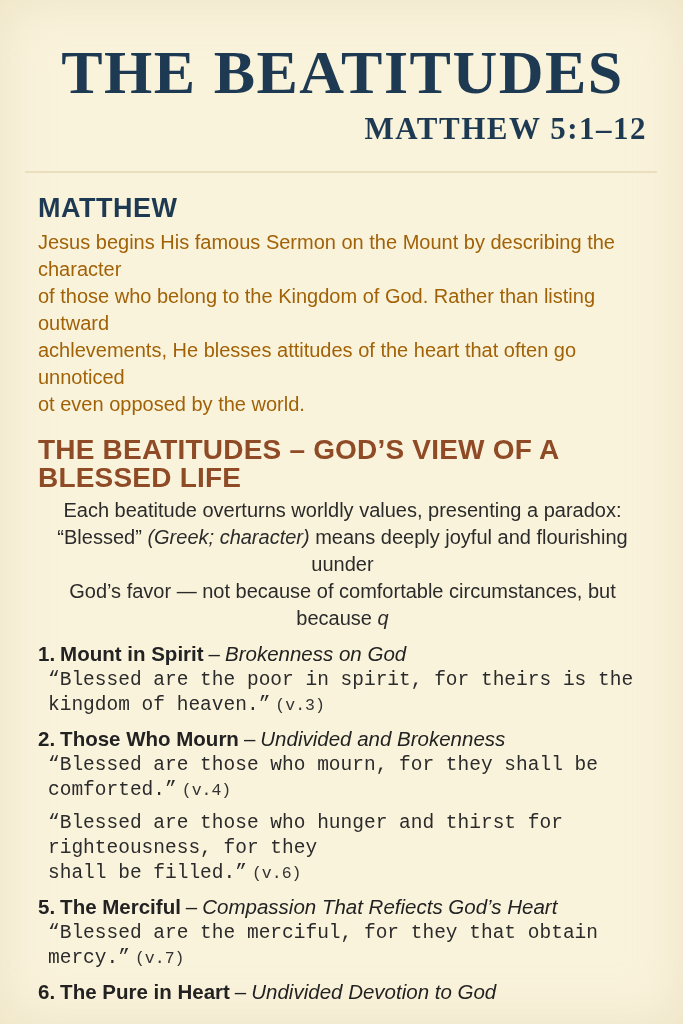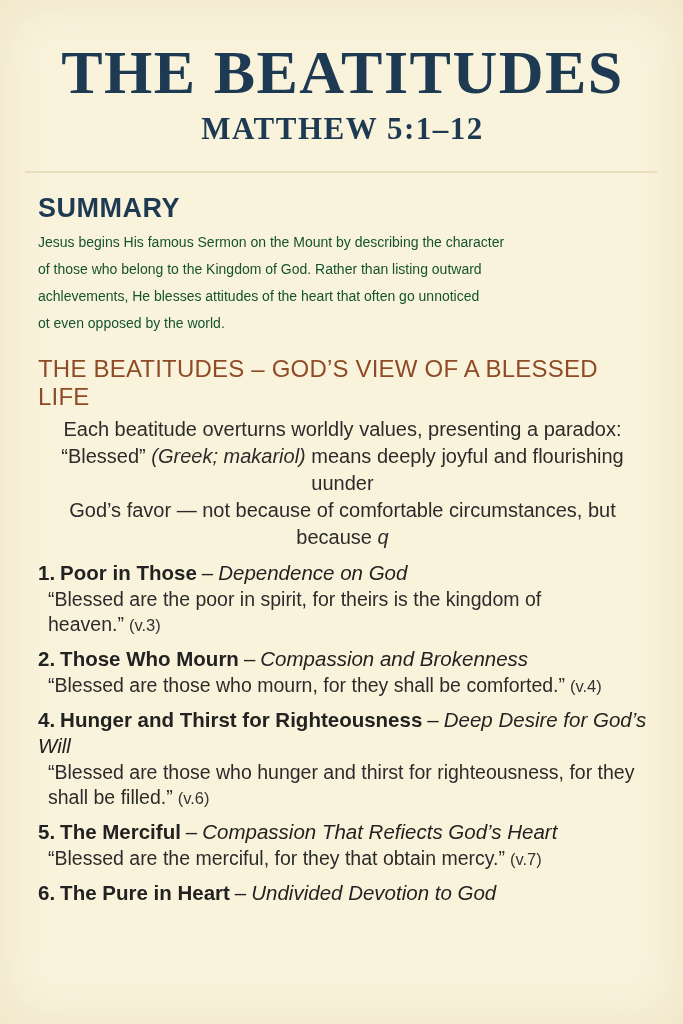"MATTHEW 5:1–12" .subtitle { text-align: center -> right }
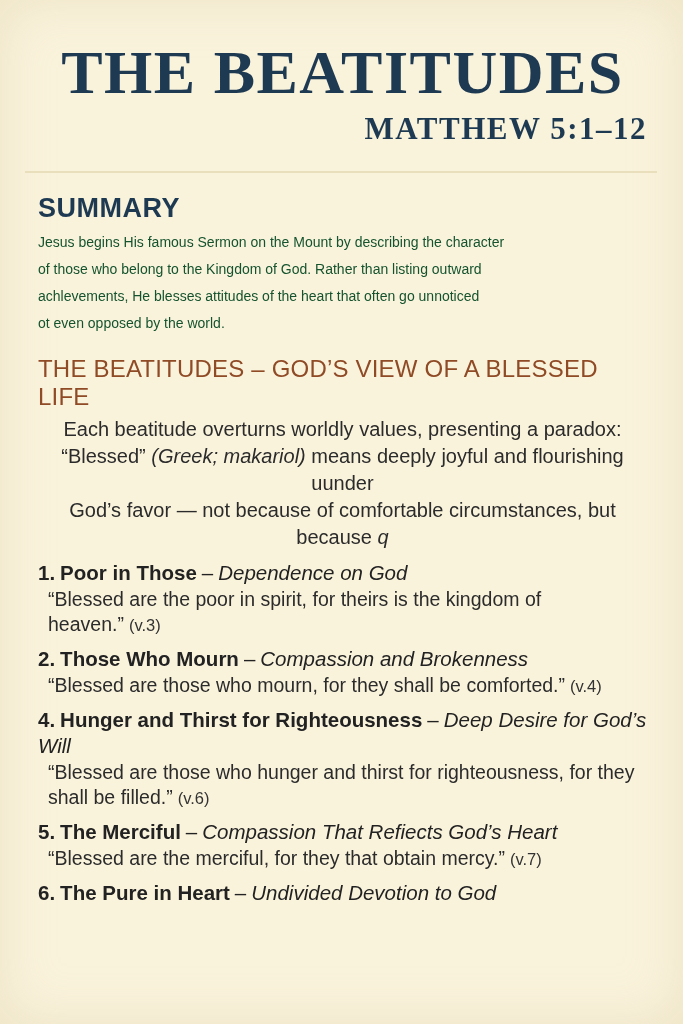"SUMMARY" h3.summary-heading { text: SUMMARY -> MATTHEW }
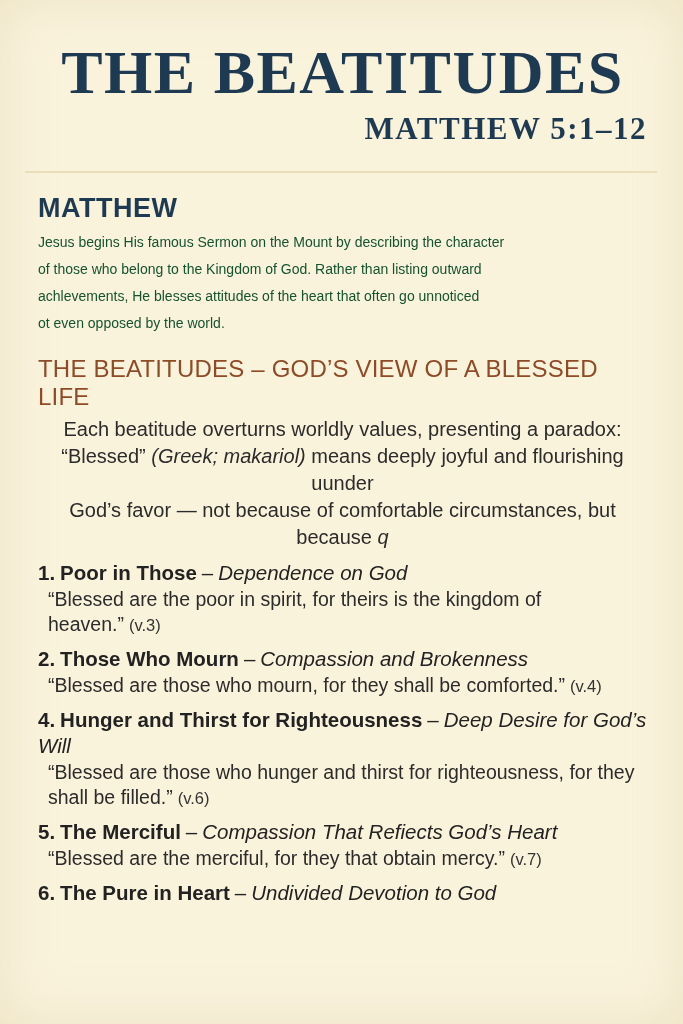"Jesus begins His famous Sermon" .body-text { color: #14532d -> #a16207; font-size: 14px -> 20px }
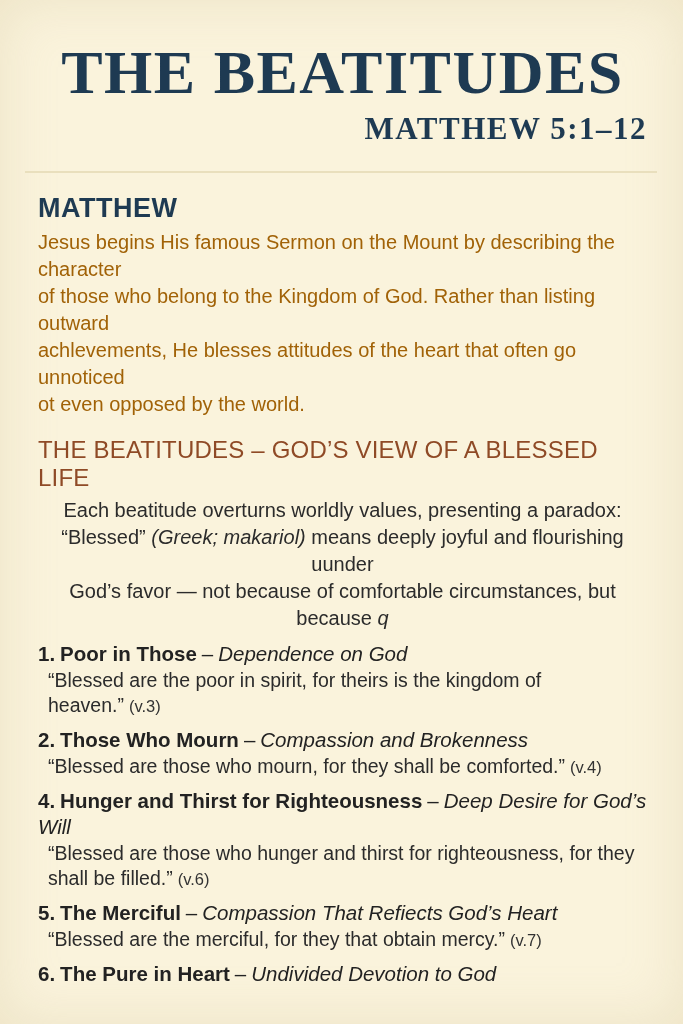"THE BEATITUDES – GOD’S VIEW" .section-heading { font-size: 24px -> 28px; font-weight: 400 -> 700 }
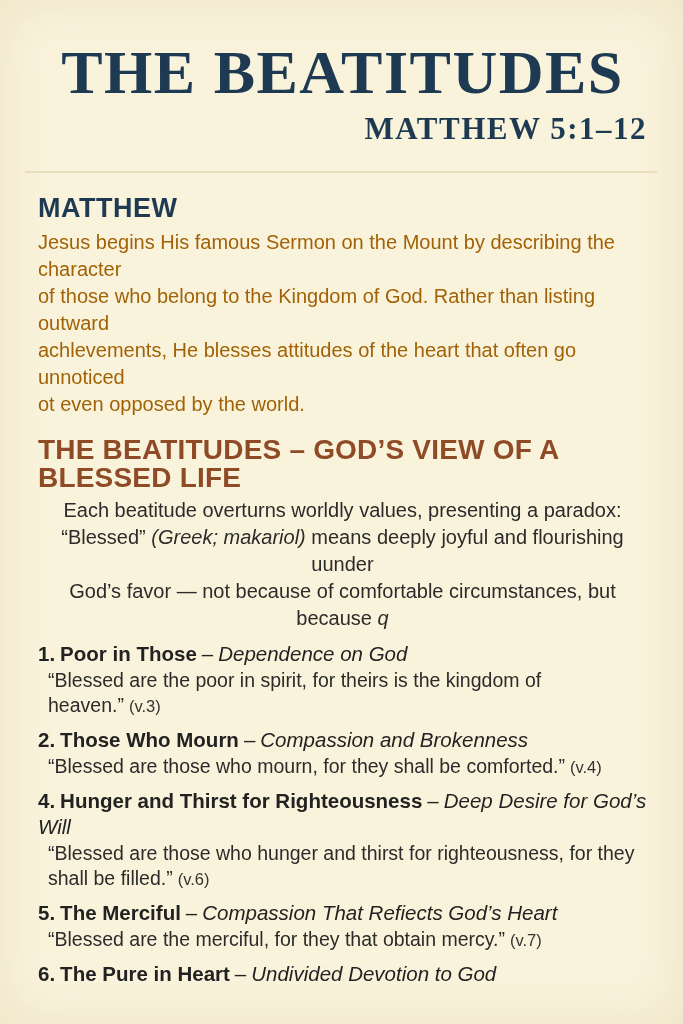"(Greek; makariol)" span.italic { text: makariol -> character }
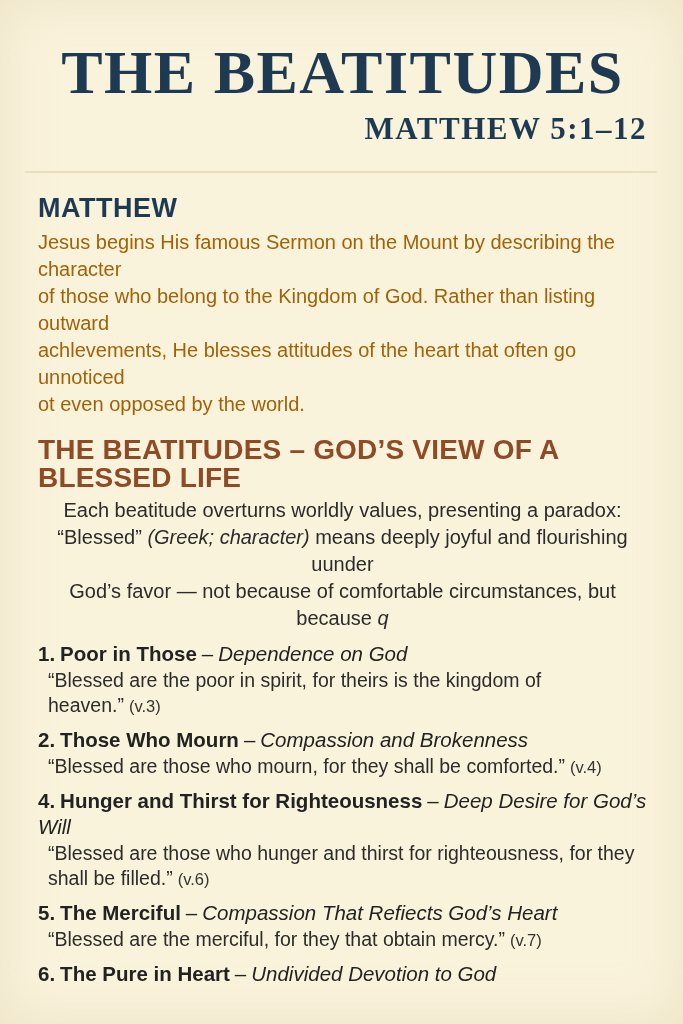"Poor in Those" span { text: Poor in Those -> Mount in Spirit }
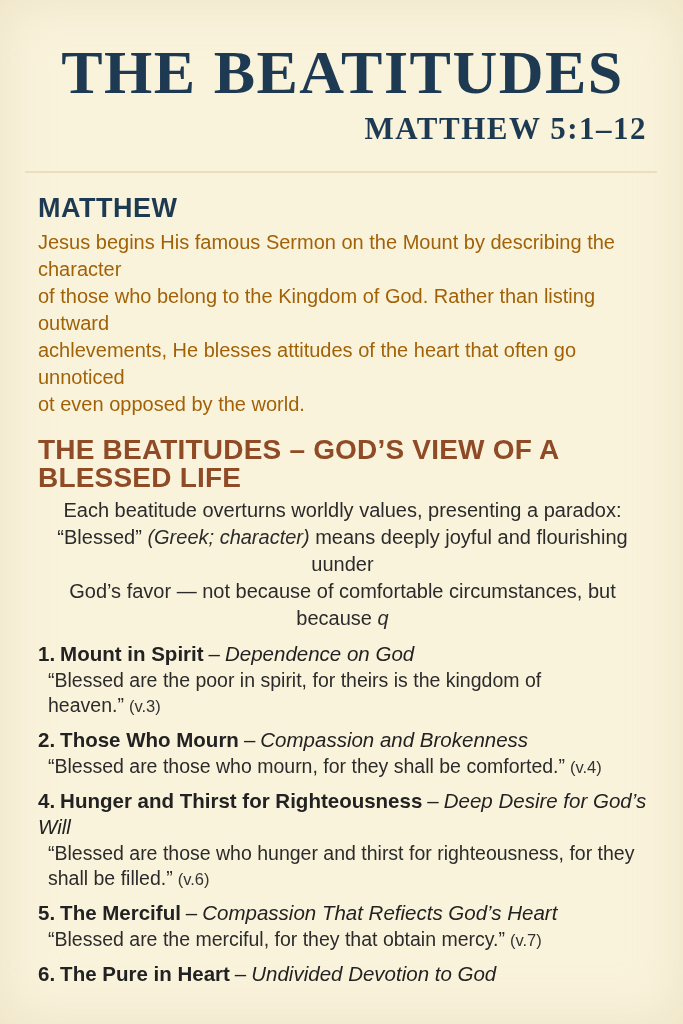"Dependence on God" span.item-subtitle { text: Dependence -> Brokenness }
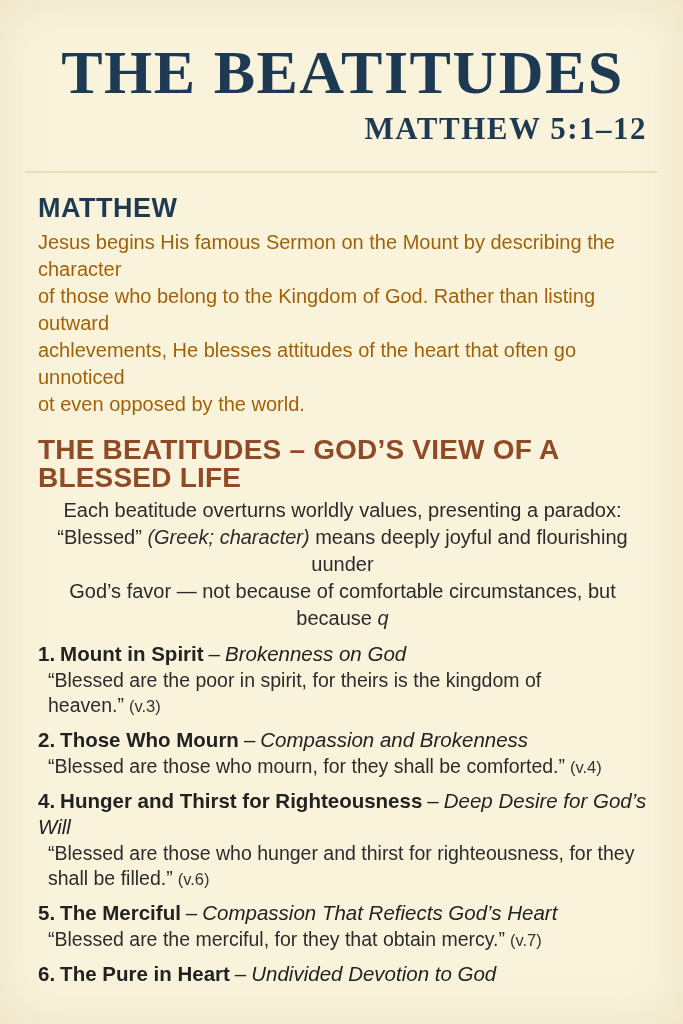"“Blessed are the poor in" .item-quote { font-family: none -> Liberation Mono, monospace }
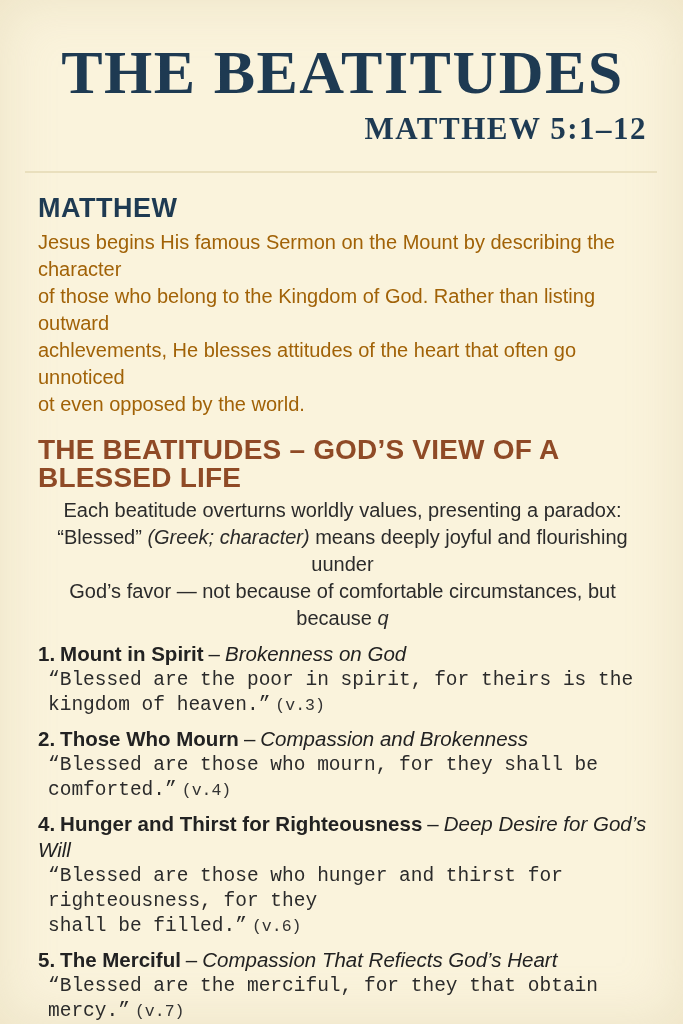"Compassion and Brokenness" span.item-subtitle { text: Compassion -> Undivided }
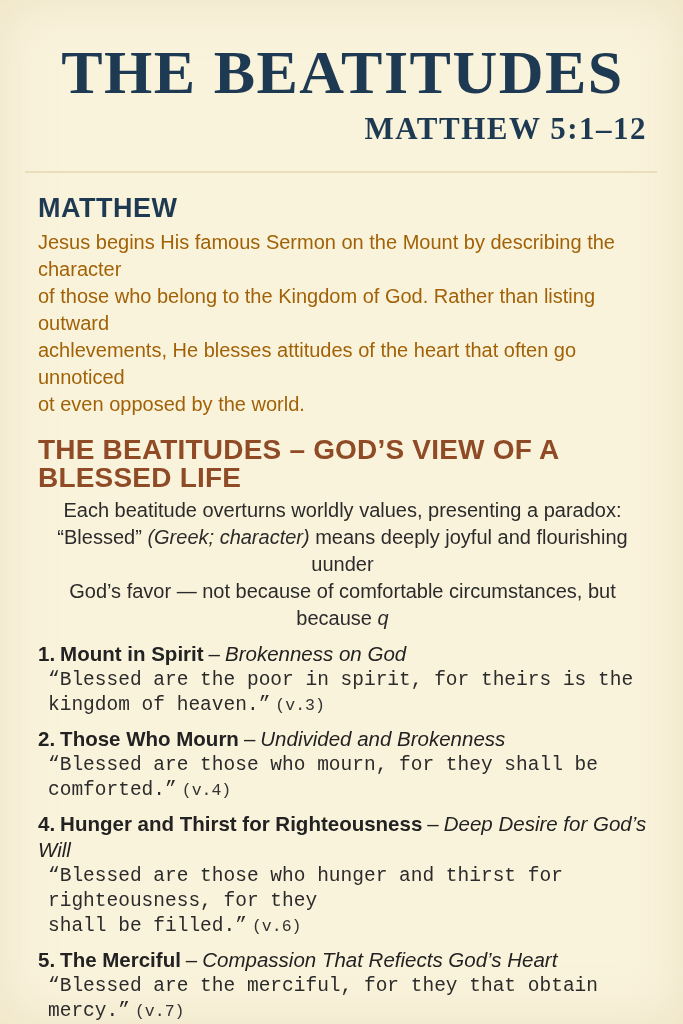"4. Hunger and Thirst for" div.item-title { html: <div><span>4.</span><span>Hunger and Thirst for Righteousness</span><span>–</span><span>Deep Desire for God’s Will</span></div> -> none }
